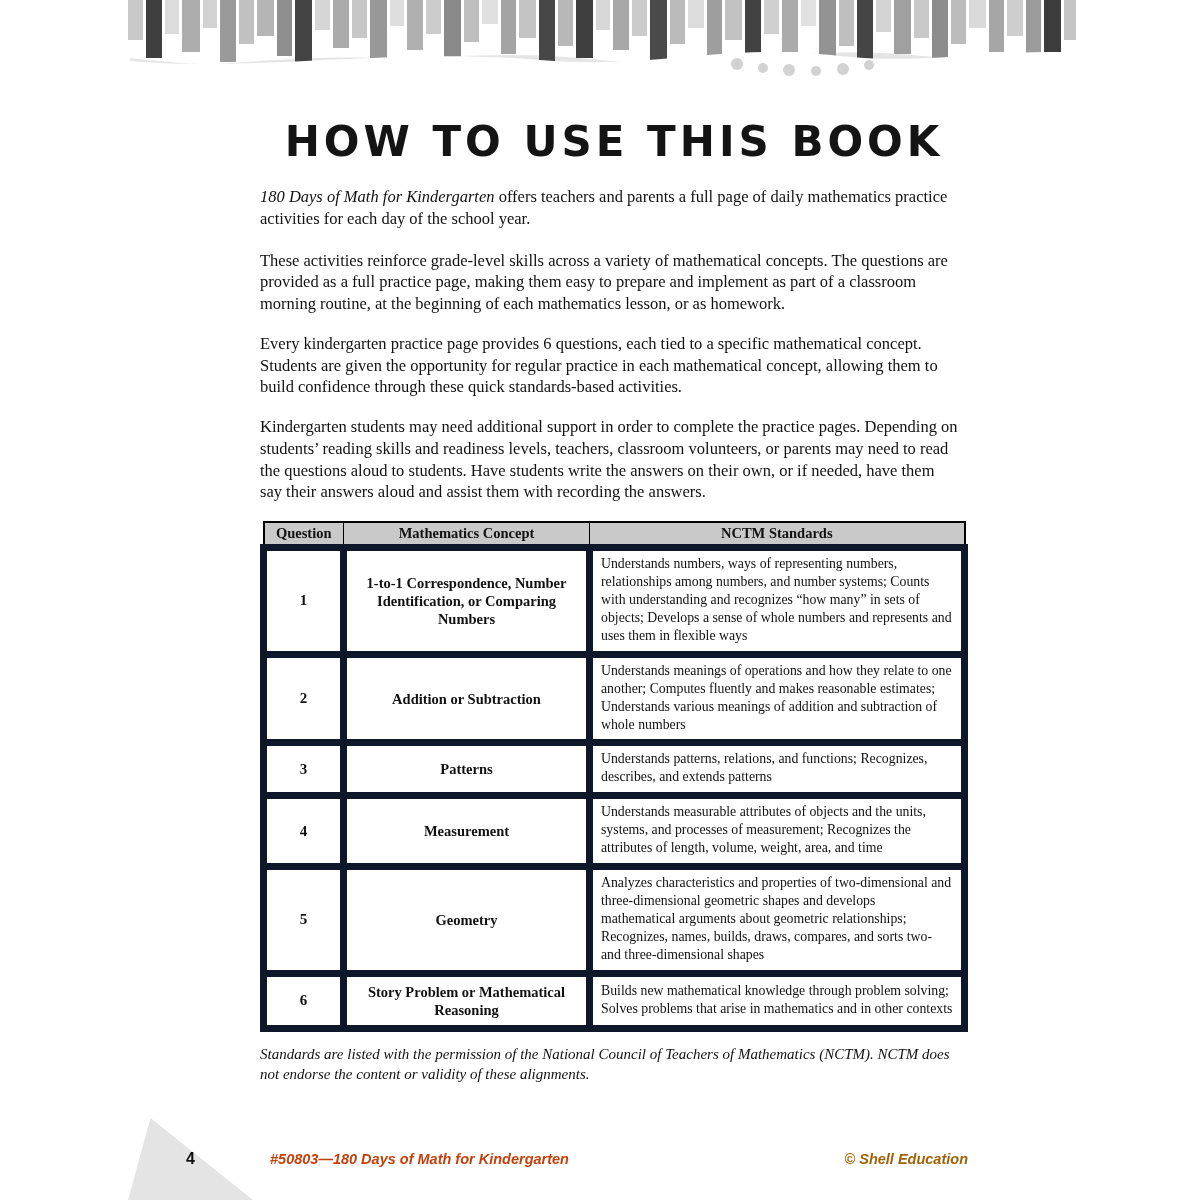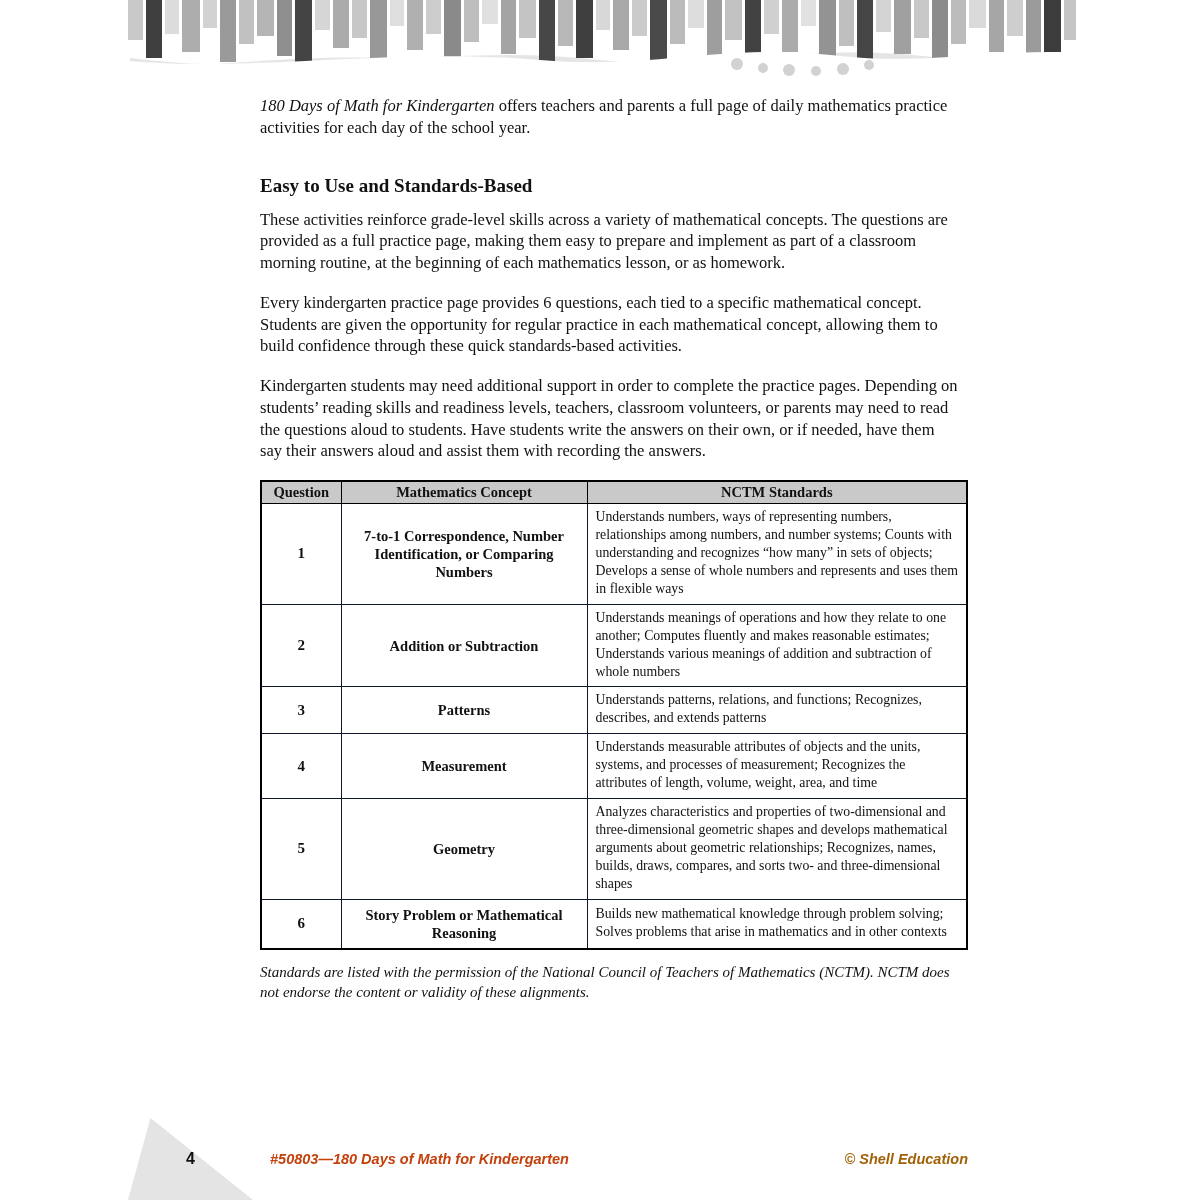"HOW TO USE THIS BOOK" h1.page-title { html: none -> <h1>HOW TO USE THIS BOOK</h1> }
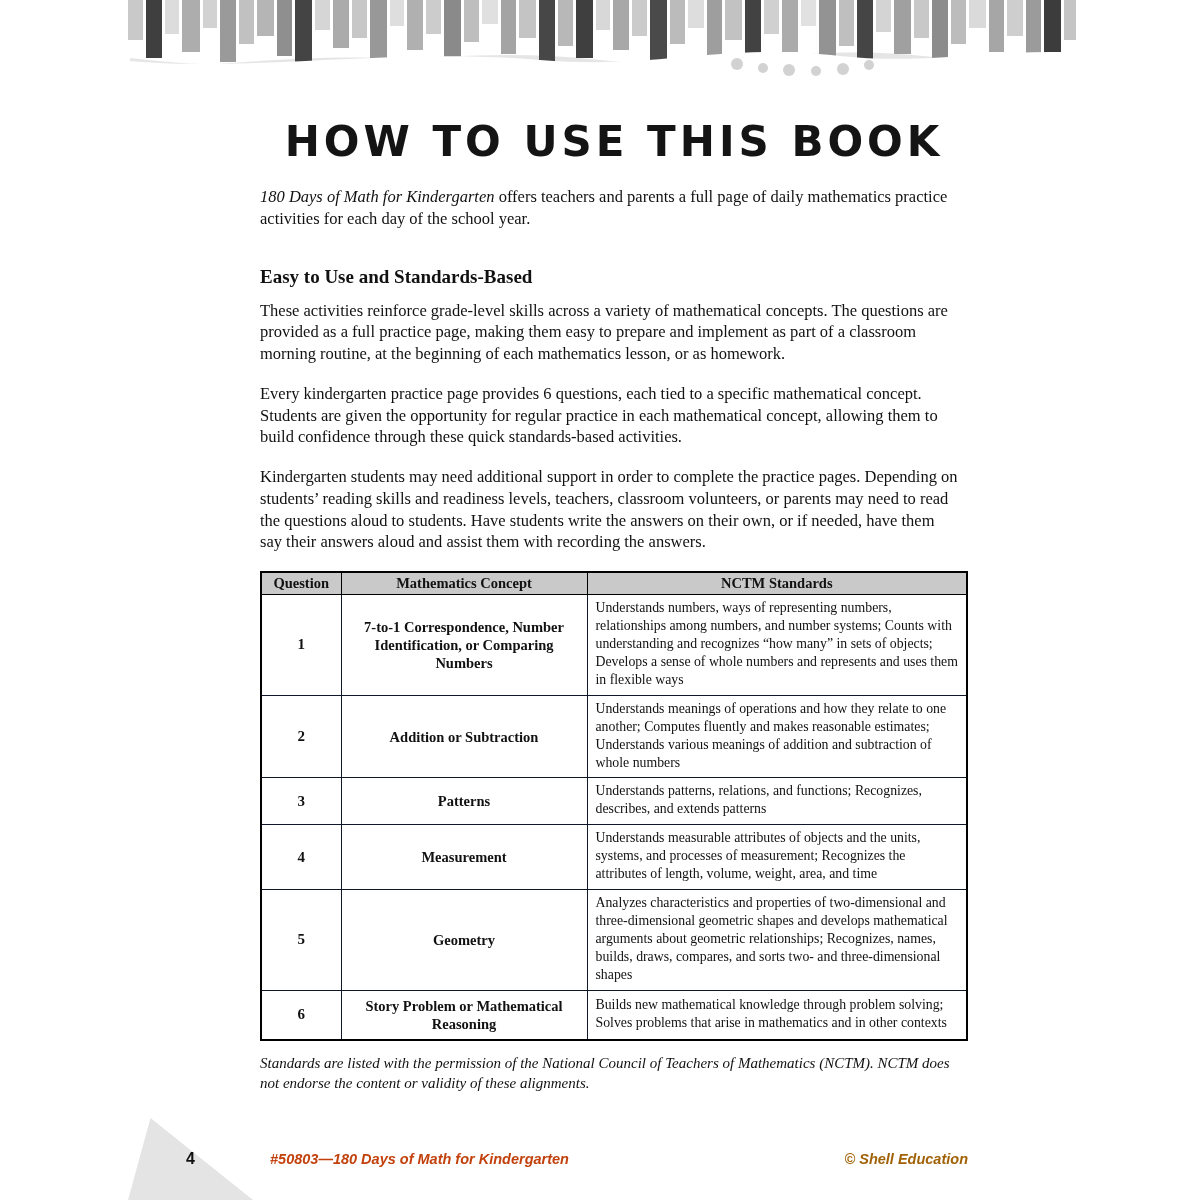"180 Days of Math for" .intro { margin: 0 0 36px 0 -> 0 0 20px 0 }
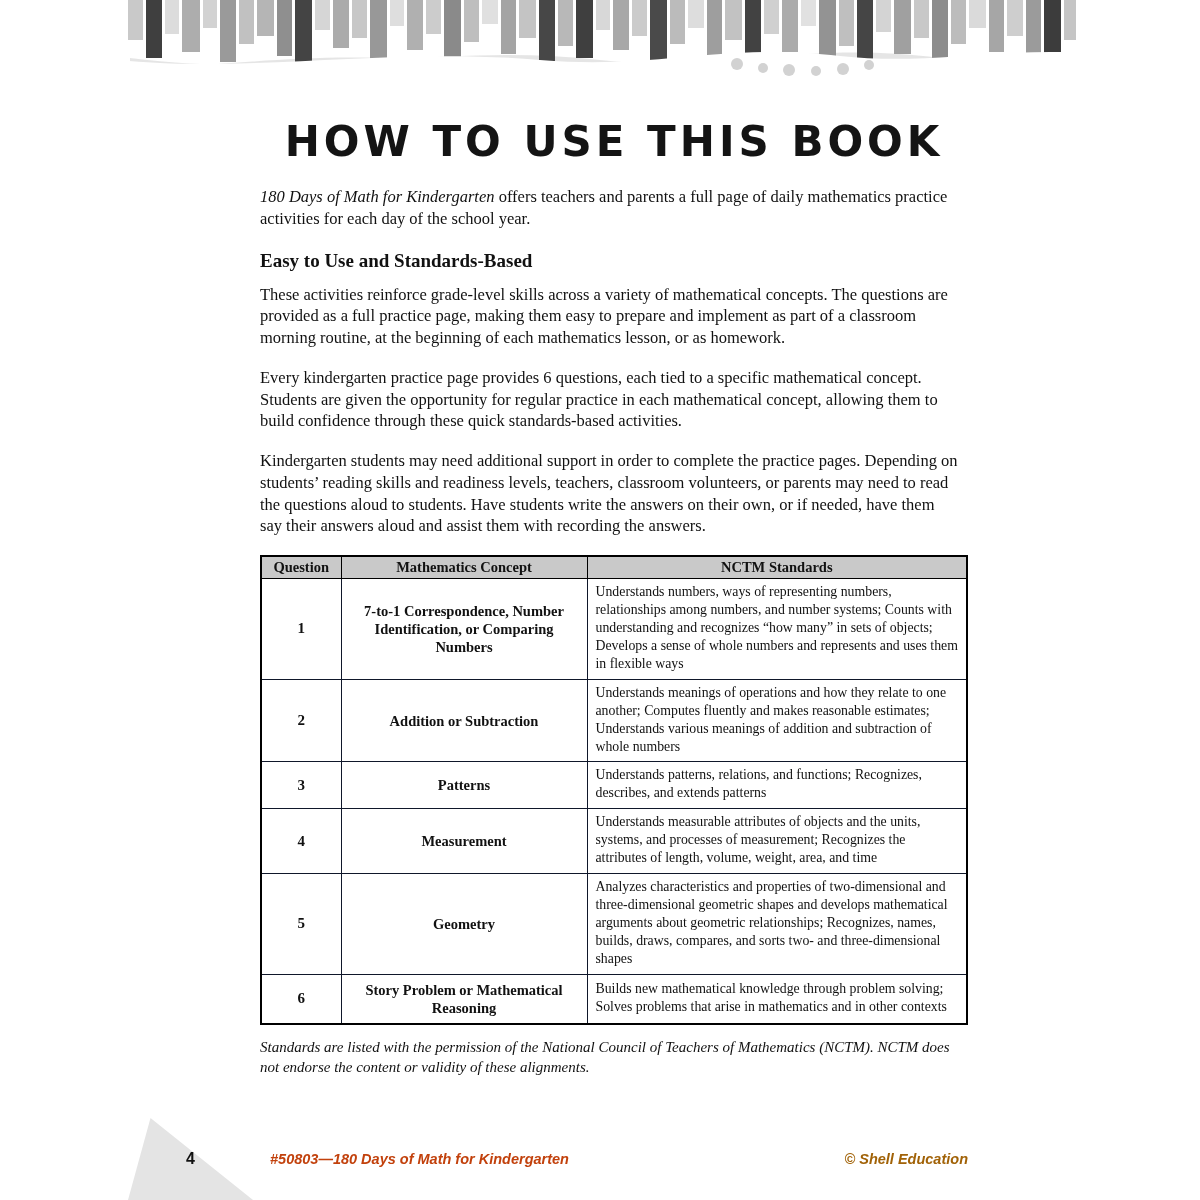"Easy to Use and Standards-Based" h2.section-heading { html: <h2>Easy to Use and Standards-Based</h2> -> none }
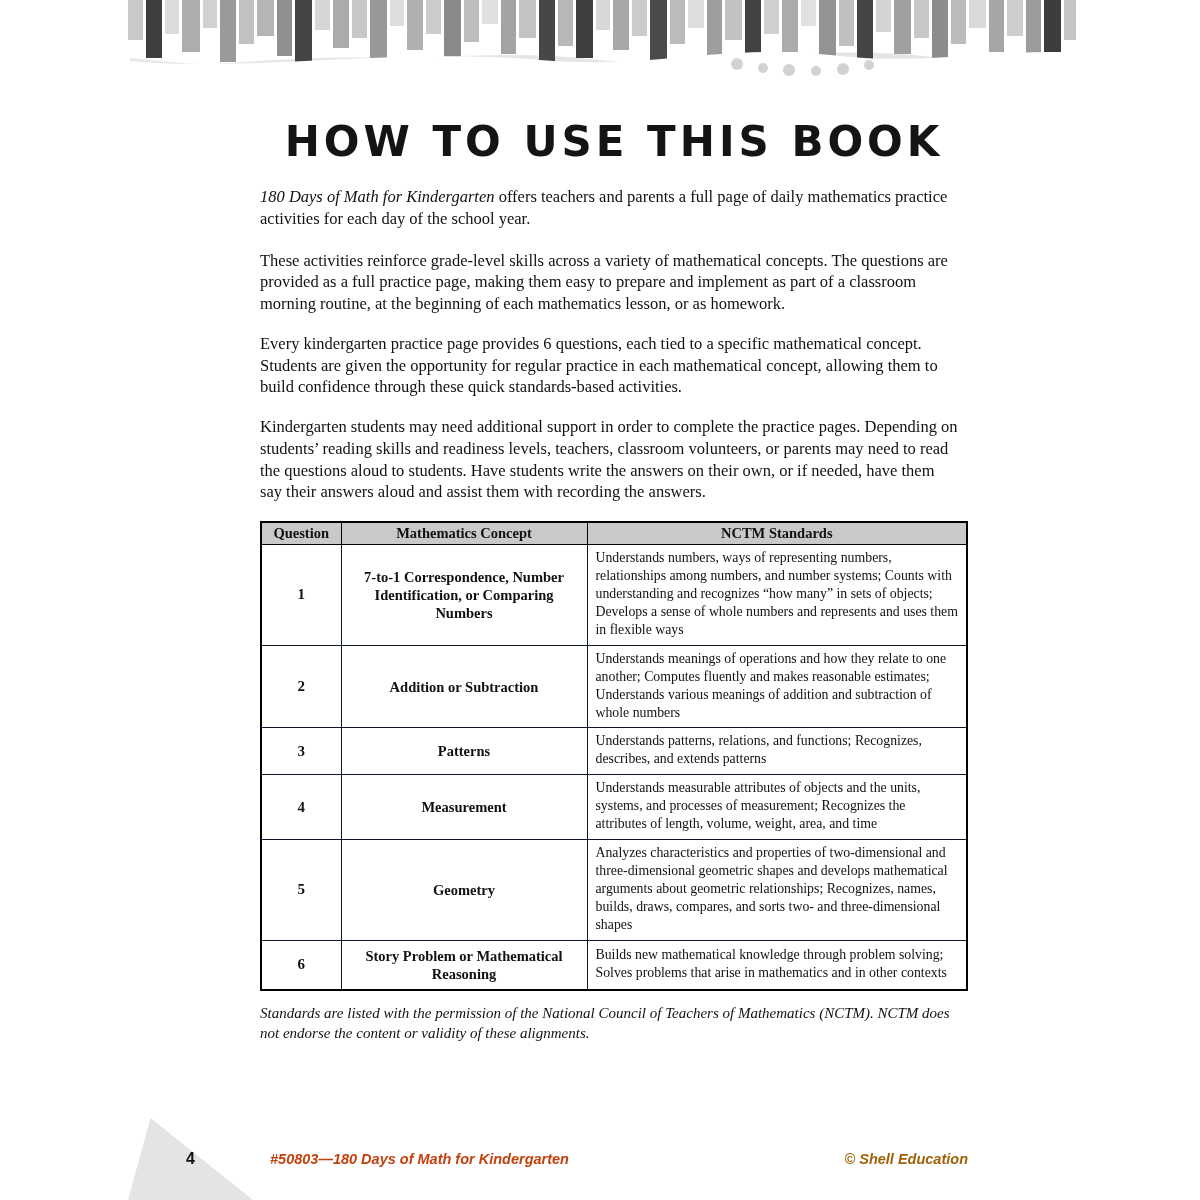"Understands numbers, ways of" table.concepts td { border: 1px solid #0f172a -> 7px solid #0f172a }
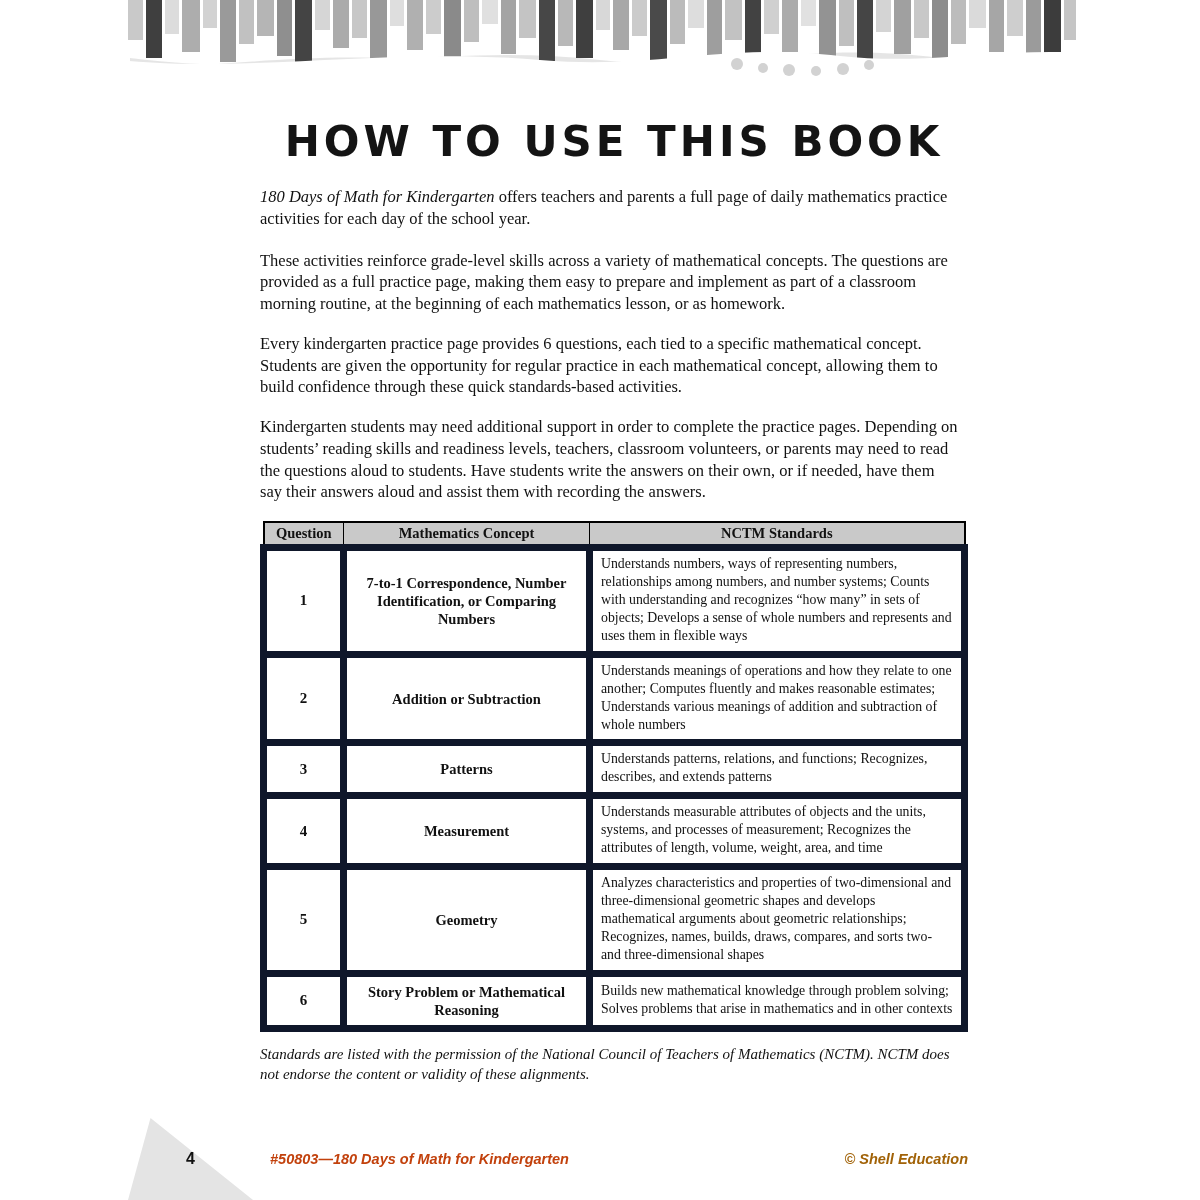"7-to-1 Correspondence, Number" td.concept-cell { text: 7-to-1 -> 1-to-1 }
